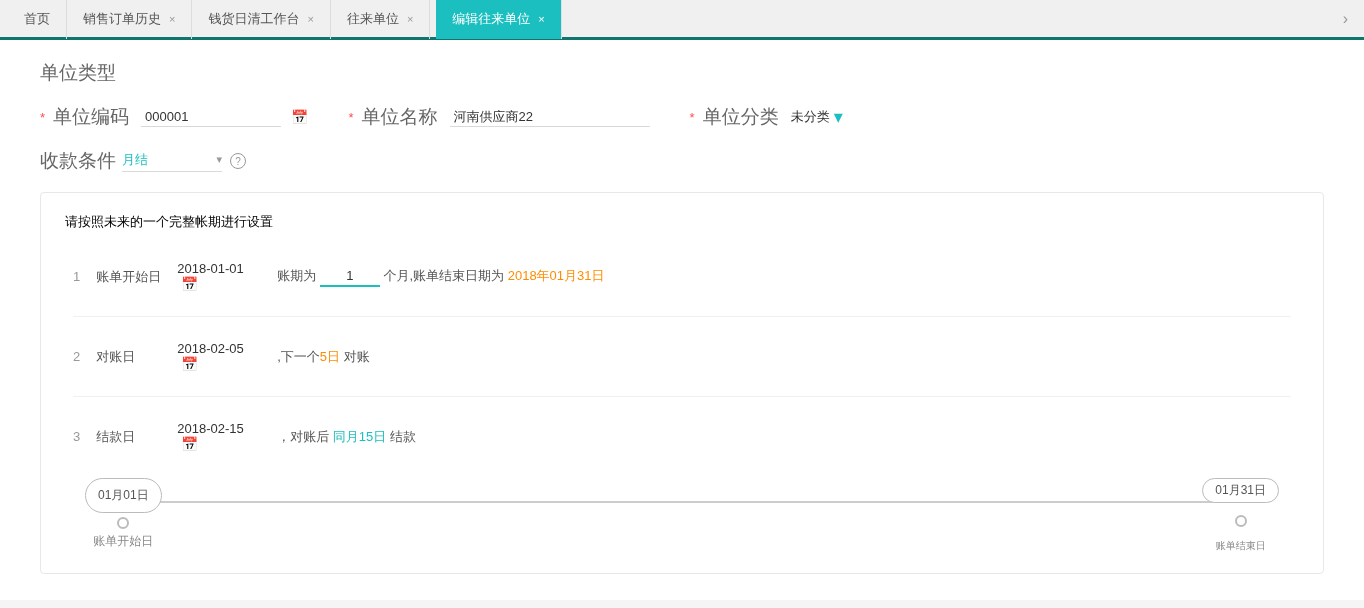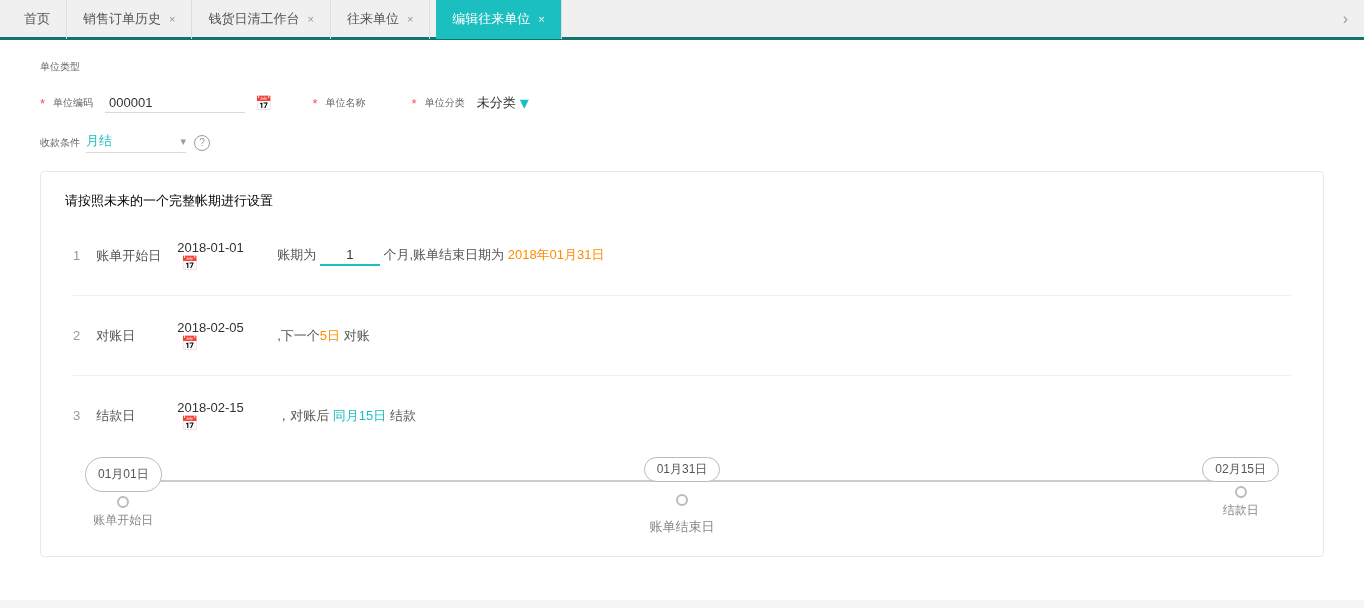"单位类型" .form-label { font-size: 10px -> 19px }
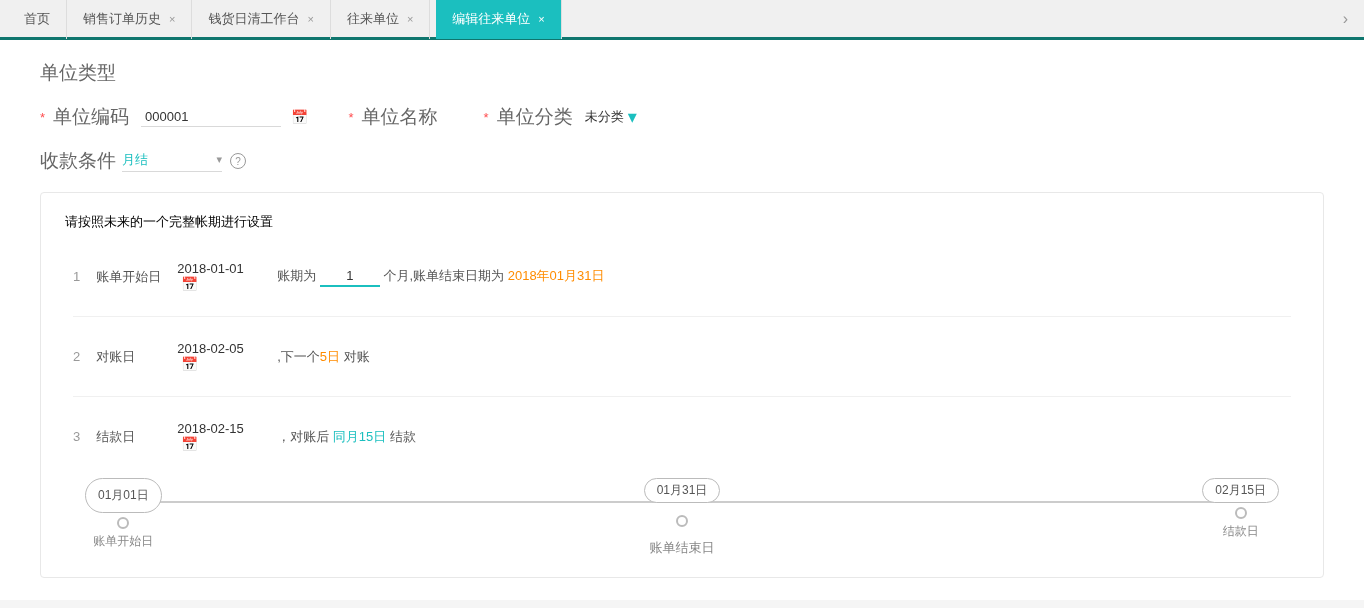"河南供应商22" input.form-control { html: none -> <input> }
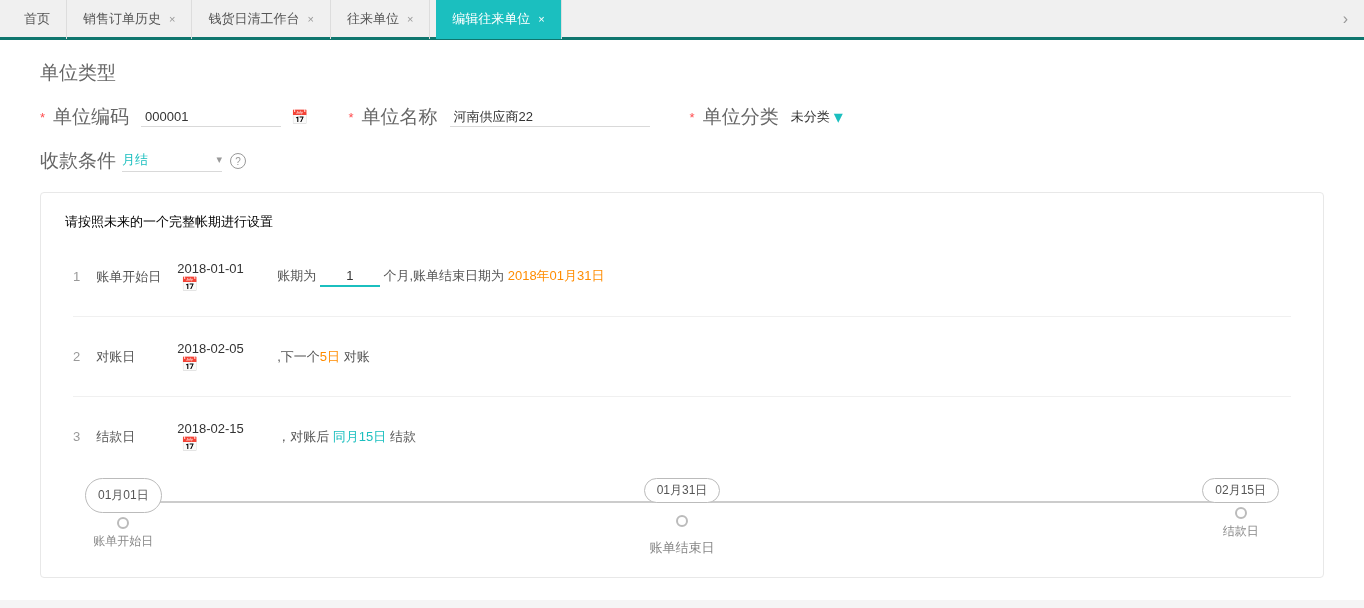"02月15日" div { html: <div> <div>02月15日</div> <div></div> <div>结款日</div> </div> -> none }
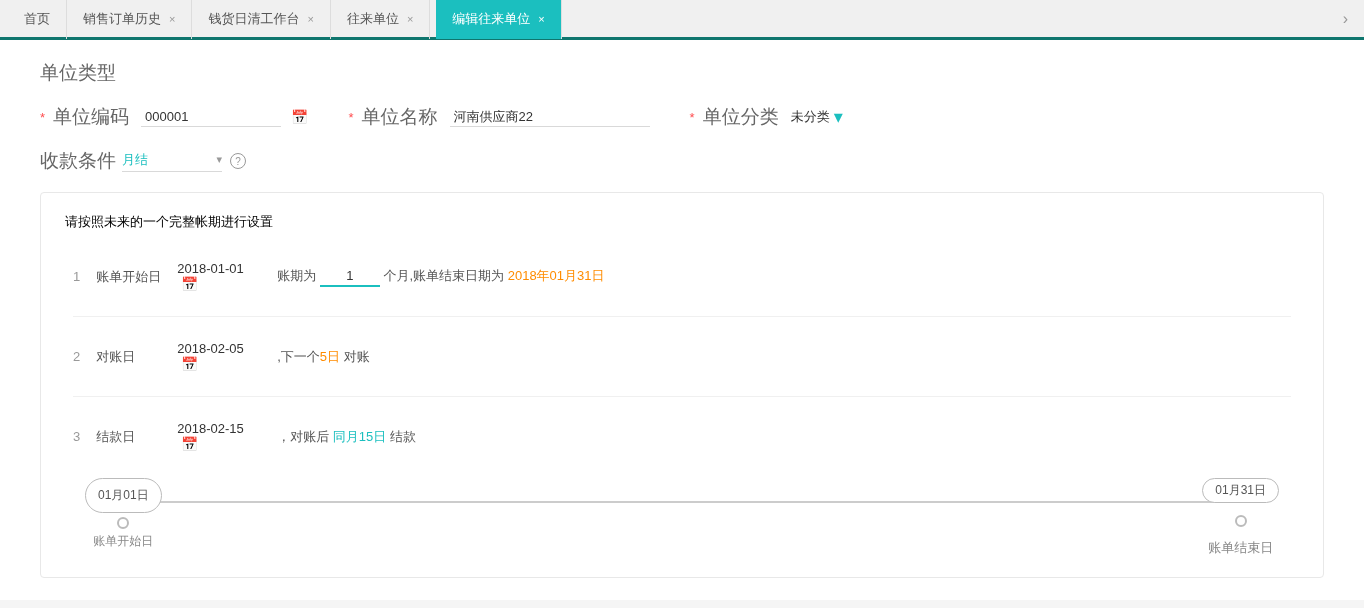"账单结束日" div { font-size: 13px -> 10px }
